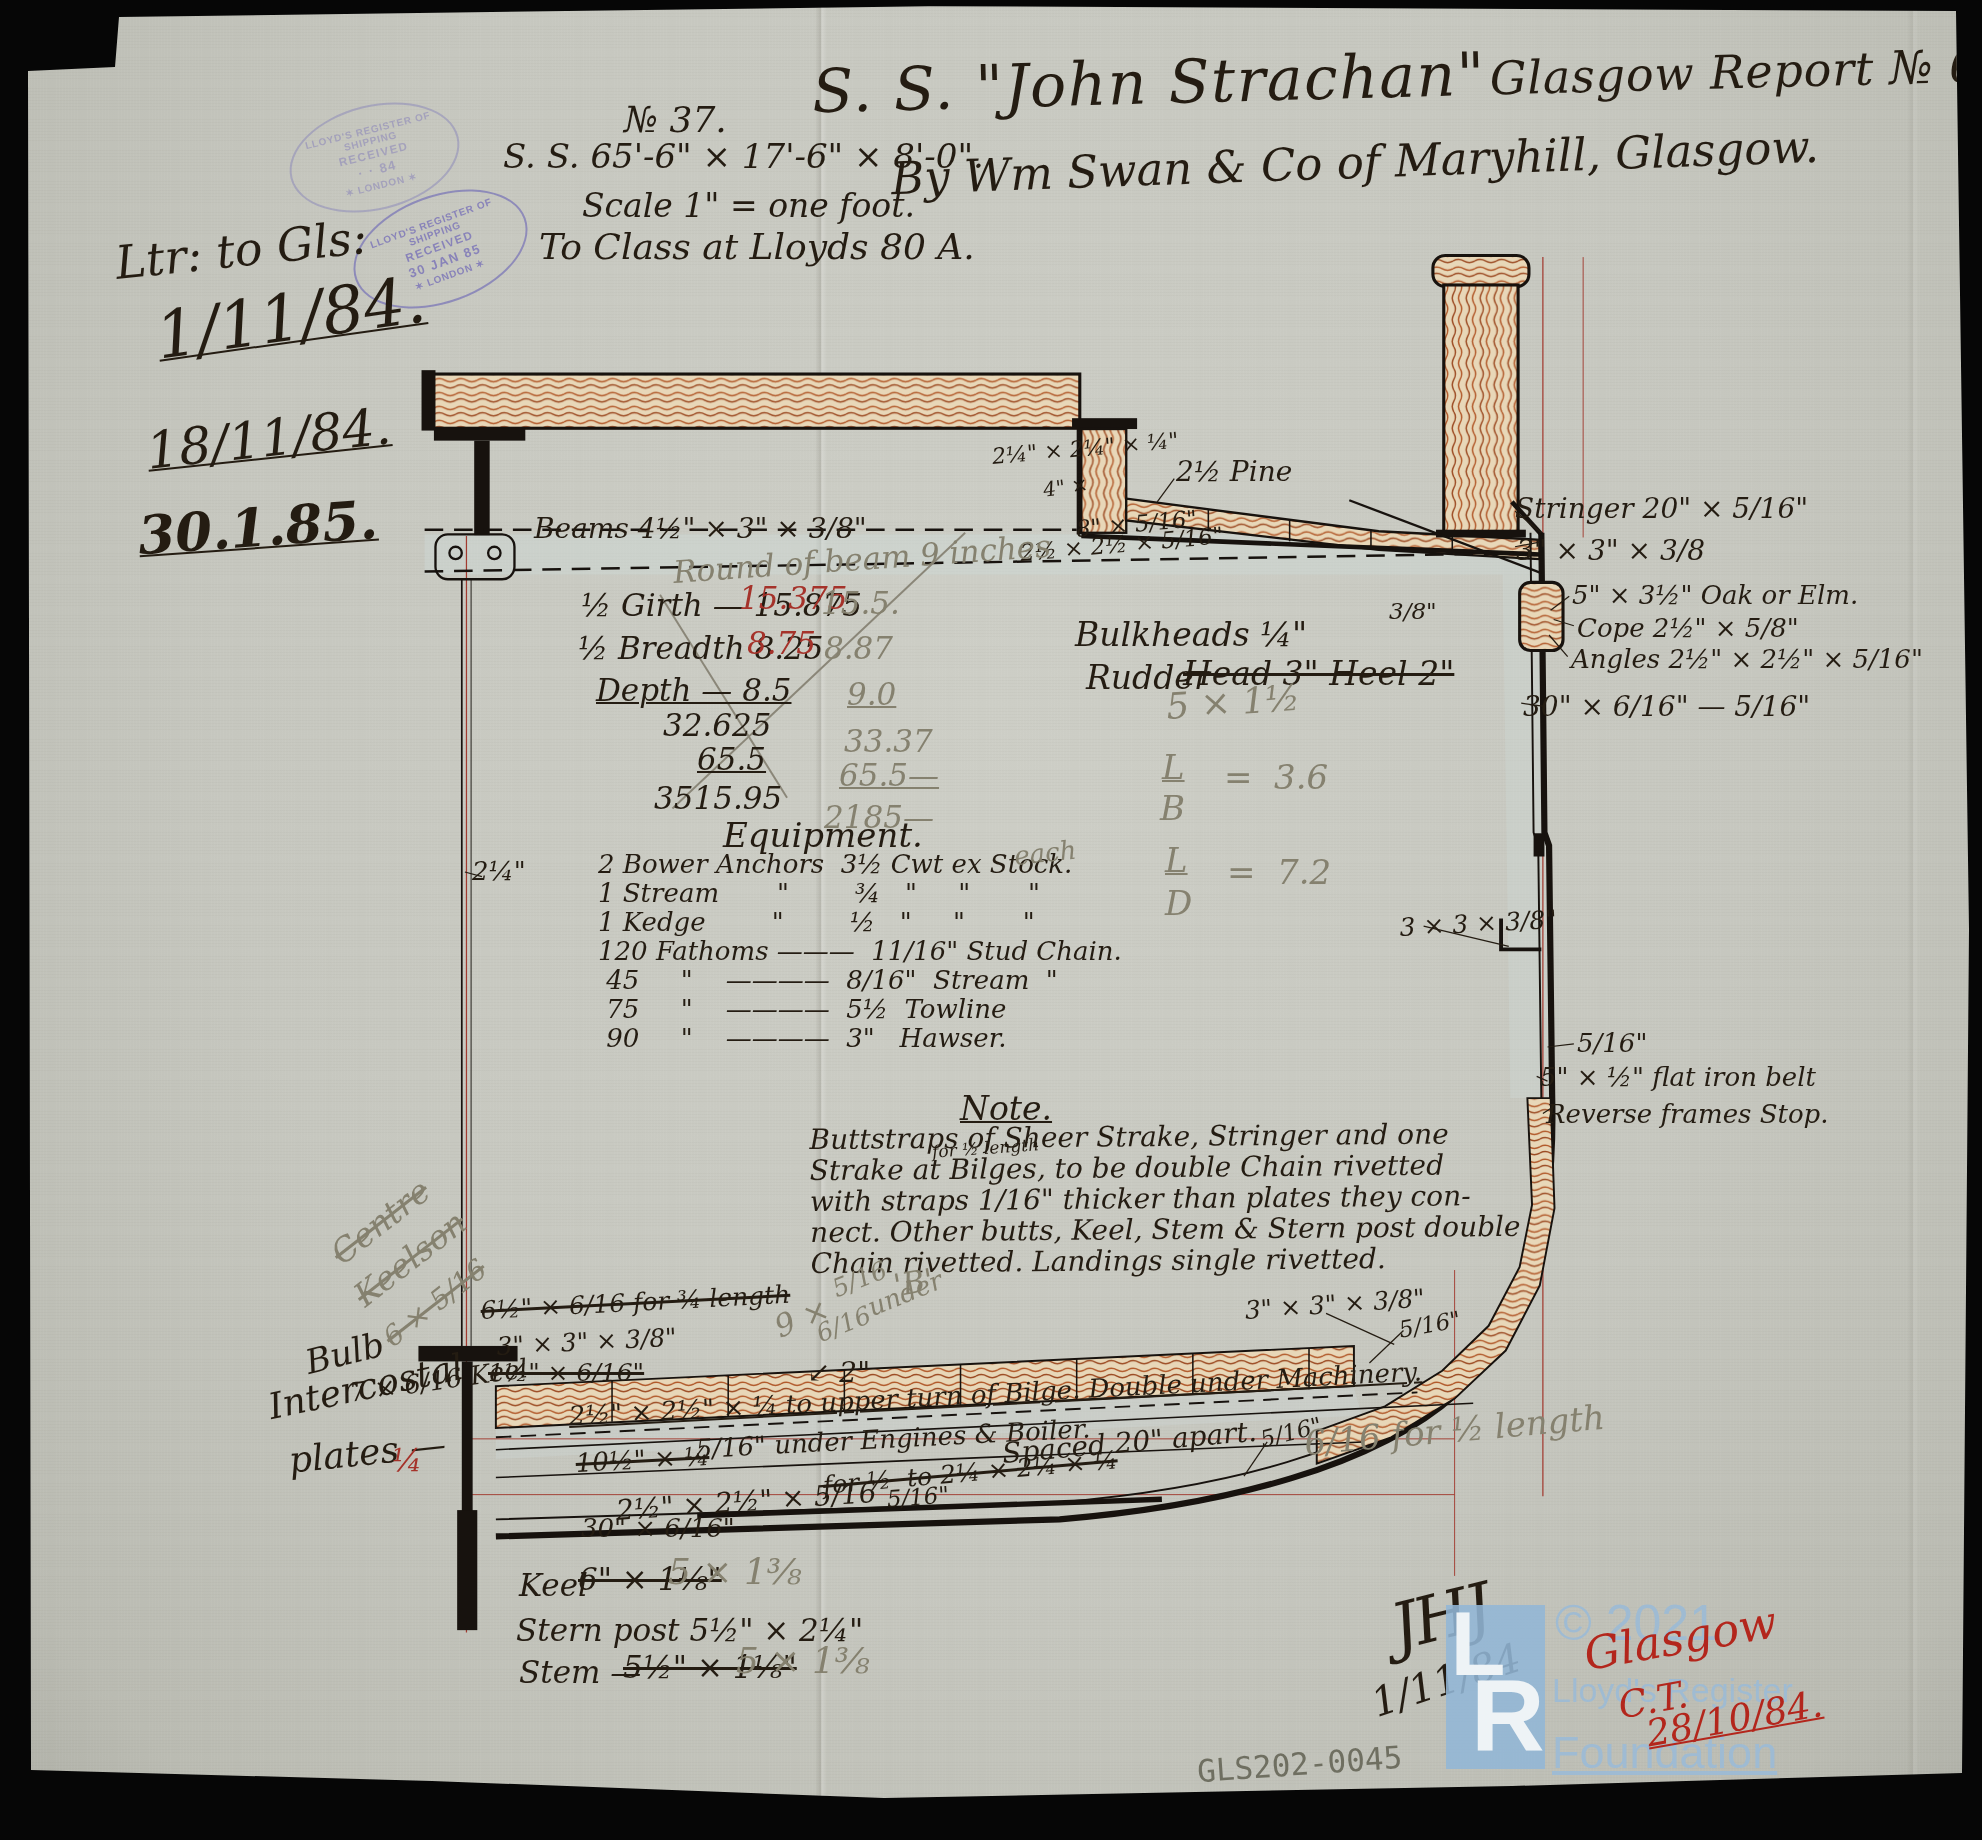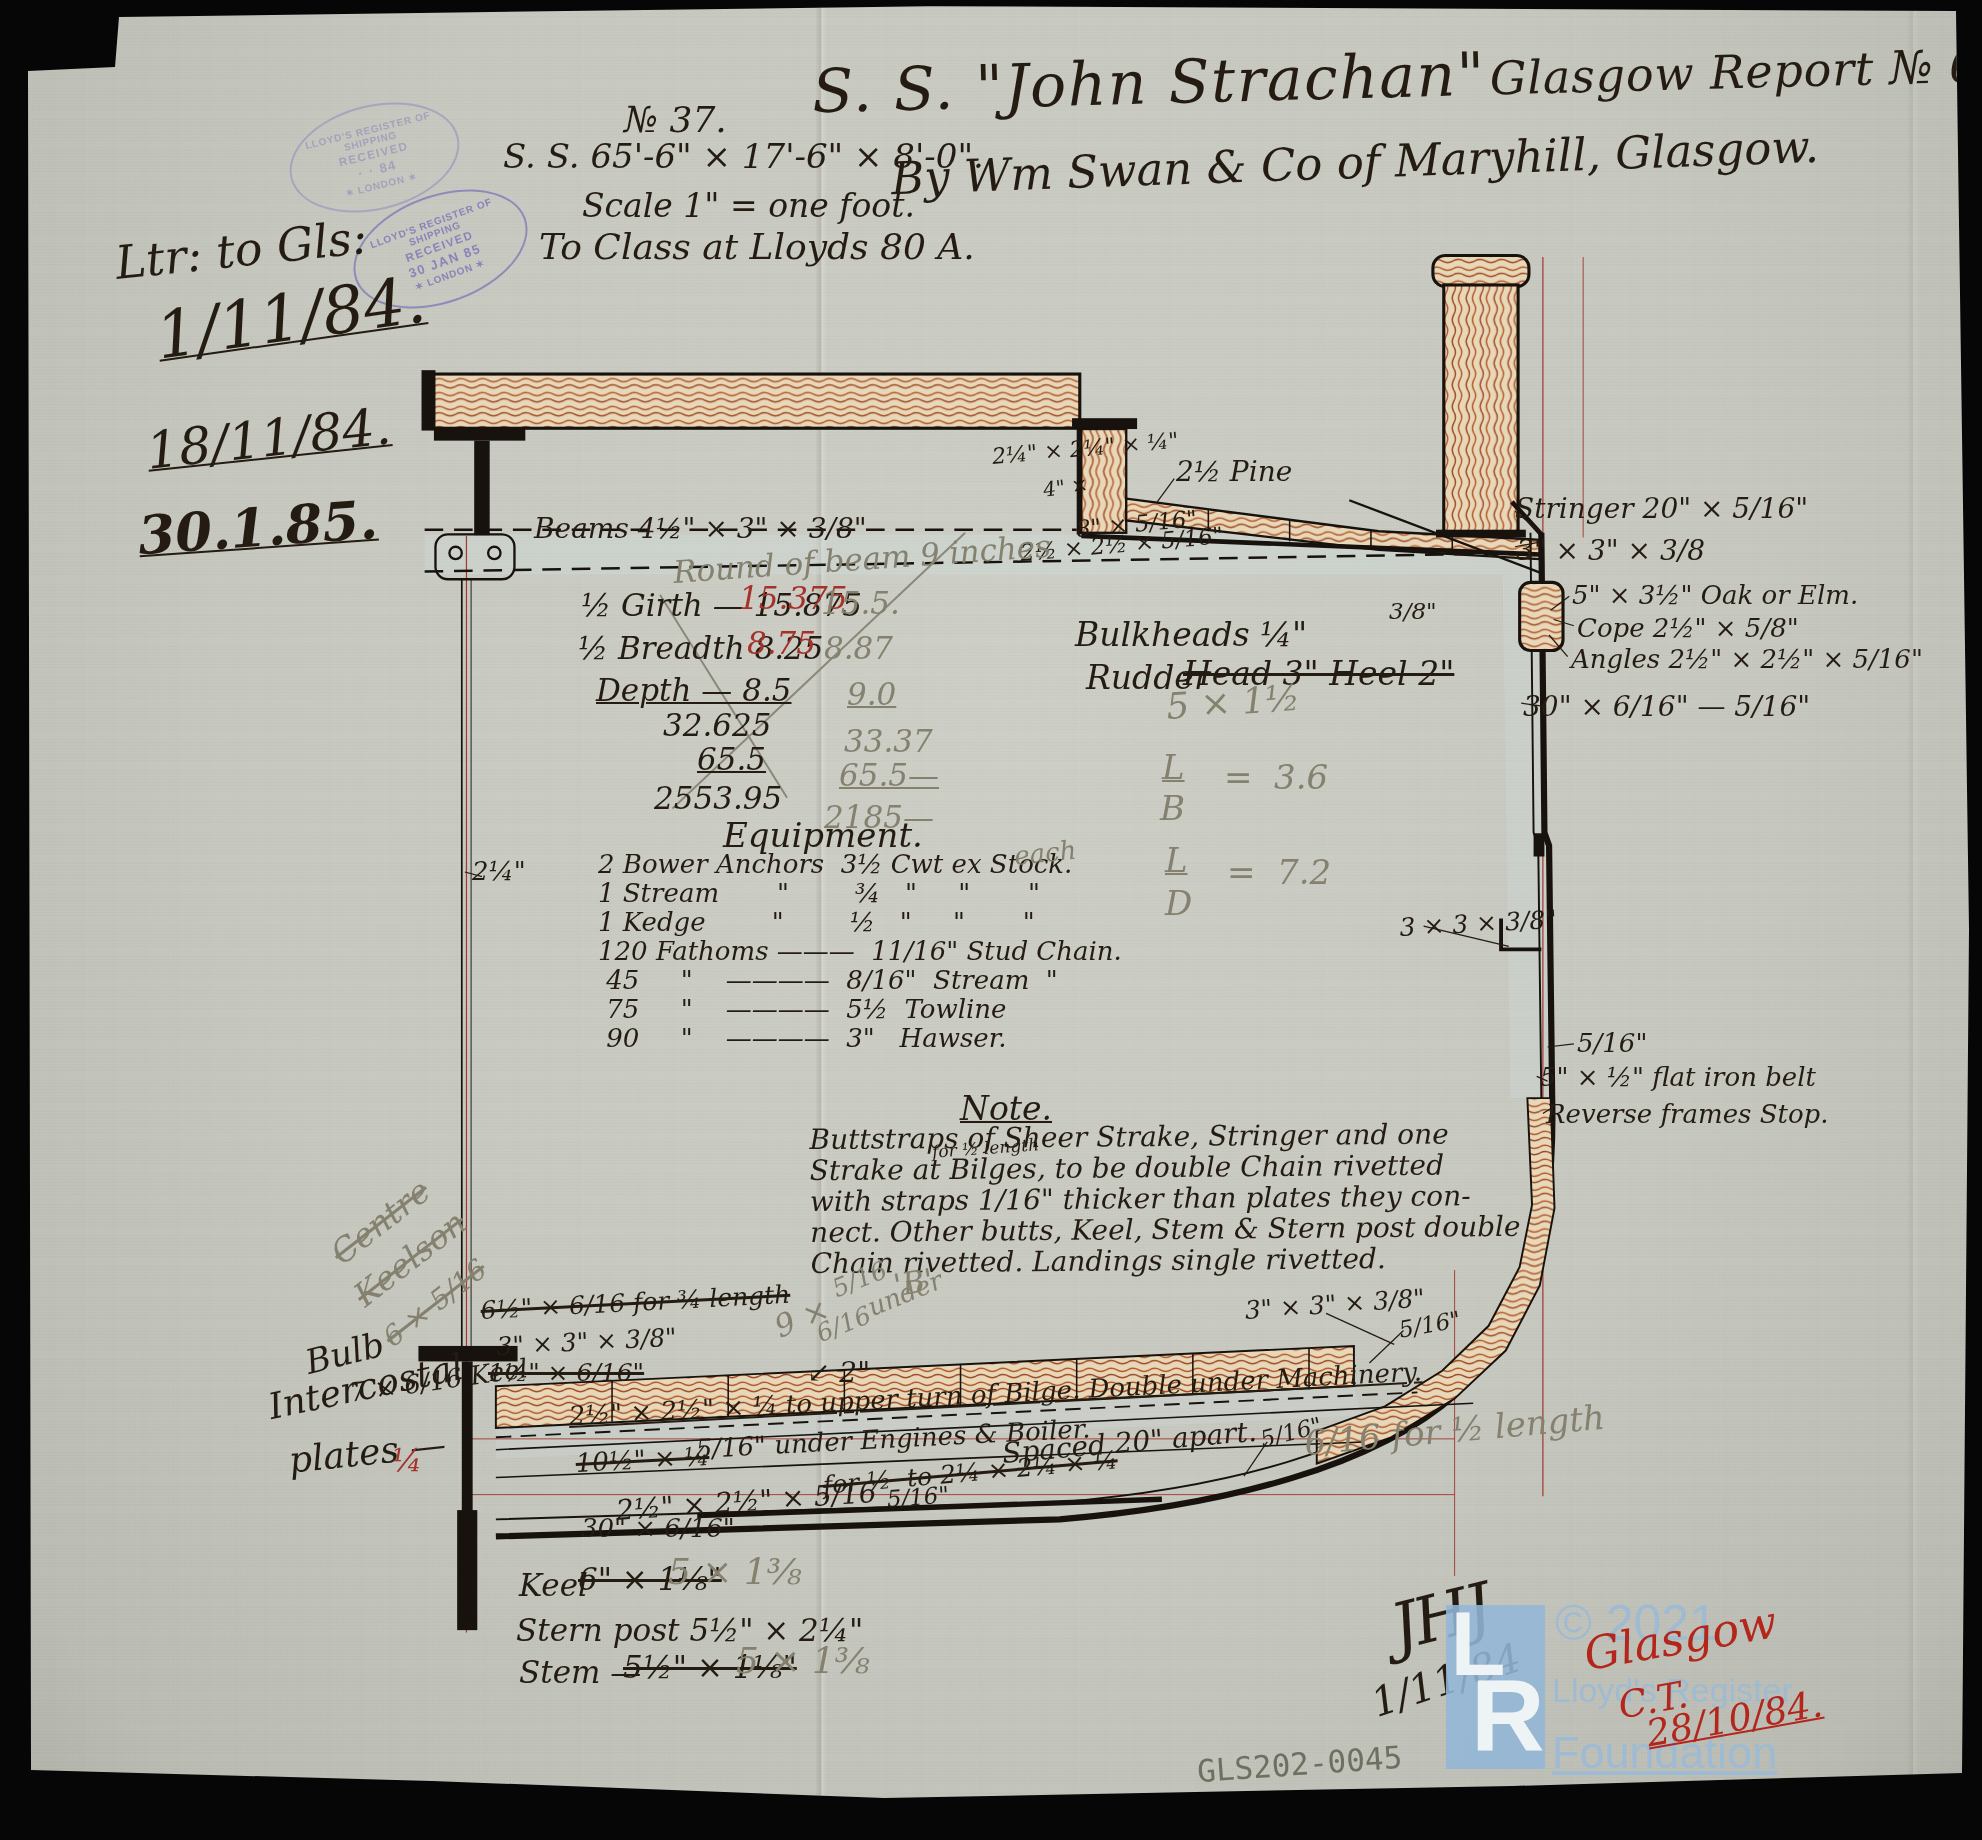"2553.95" span.anno { text: 2553.95 -> 3515.95 }
